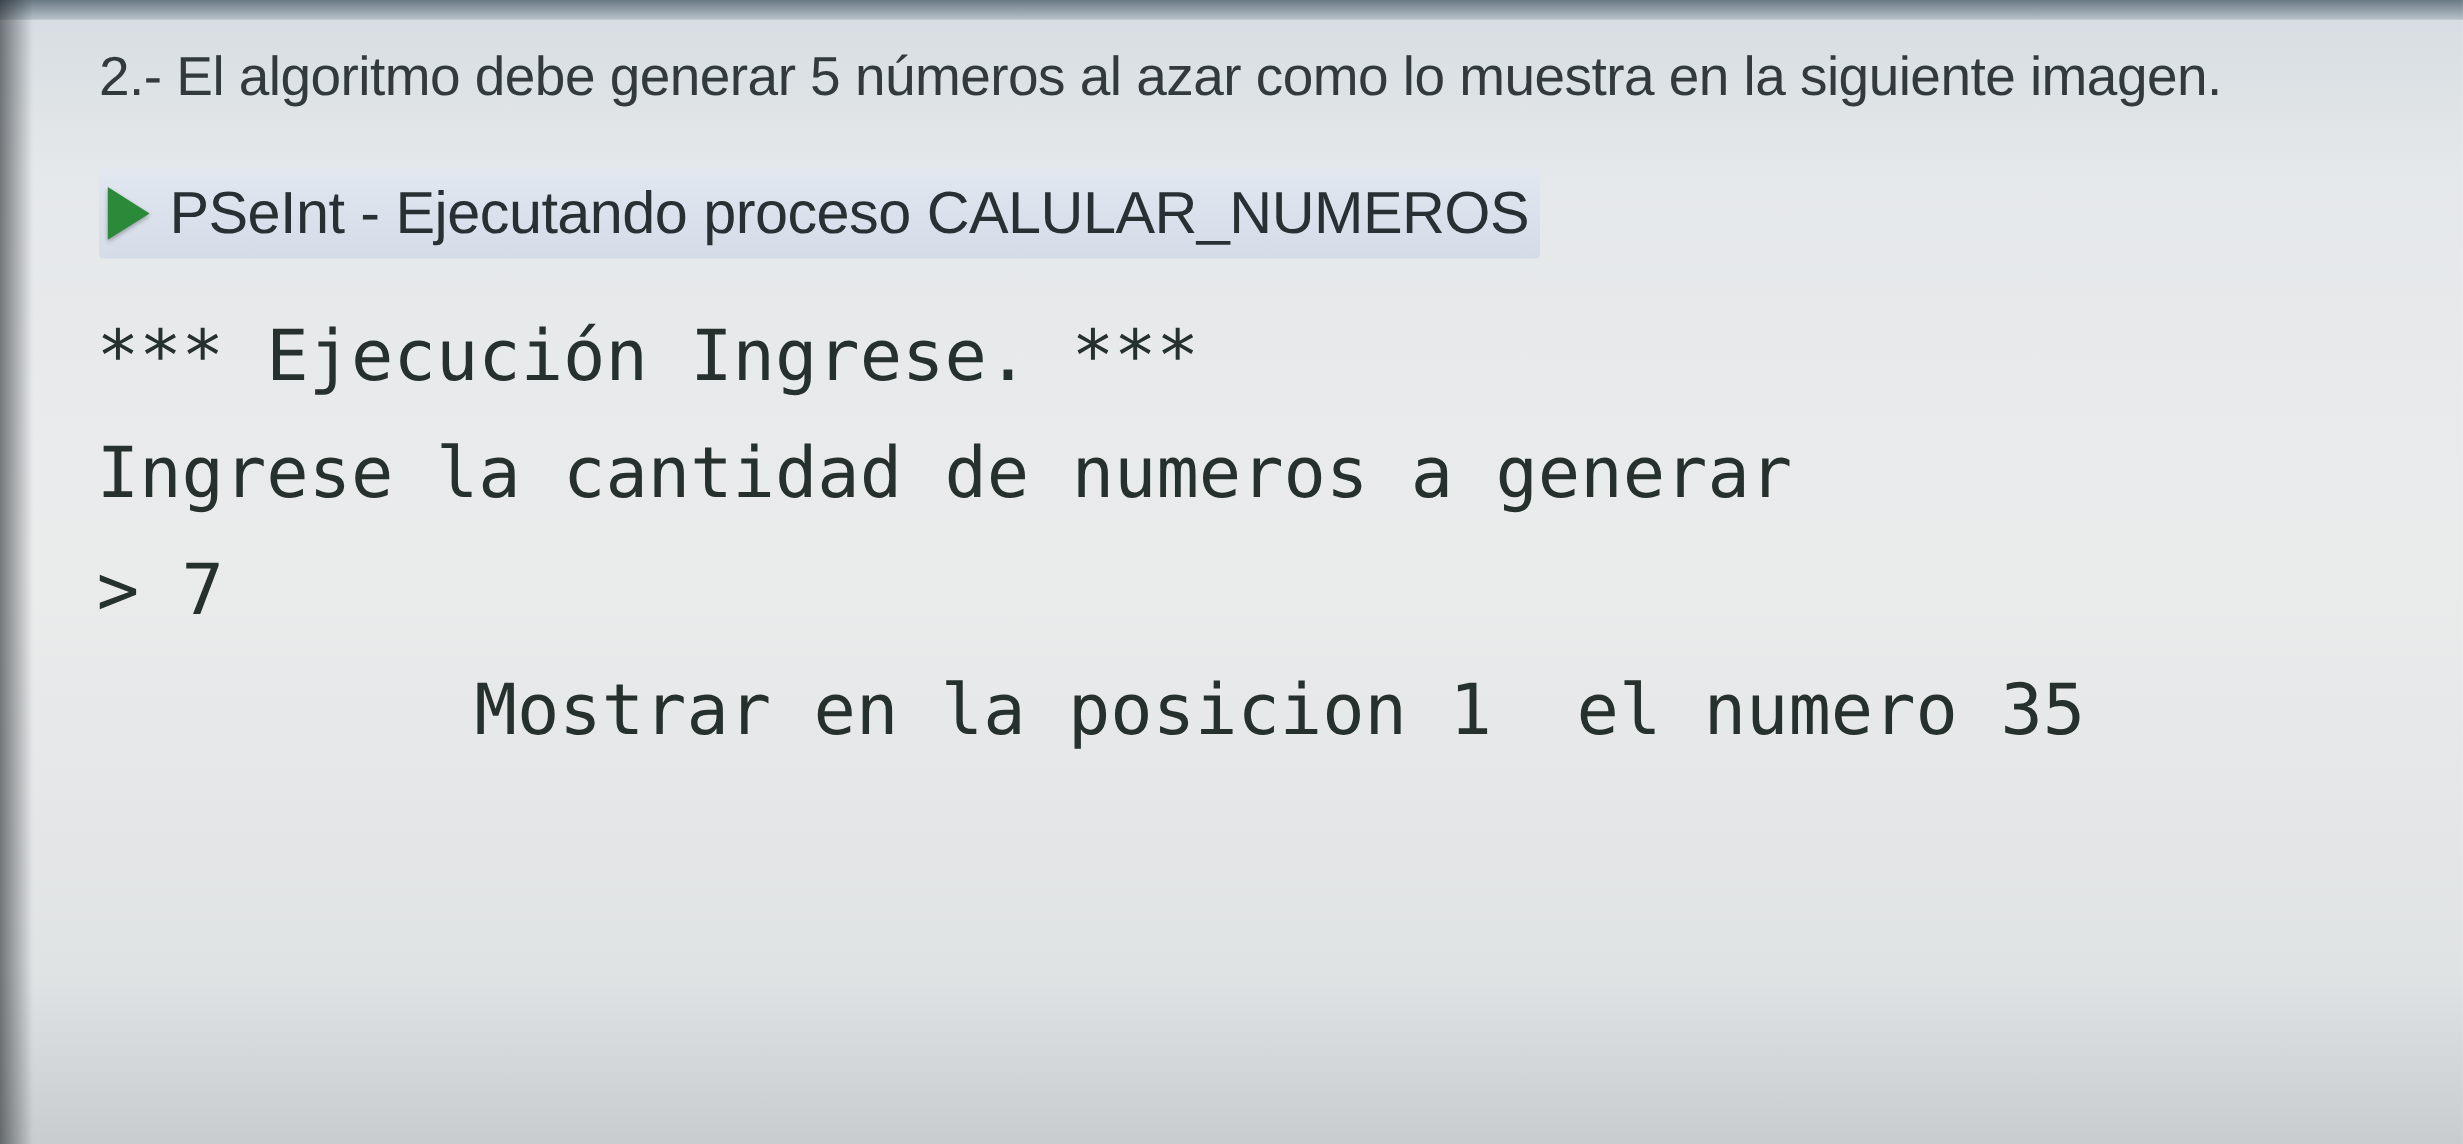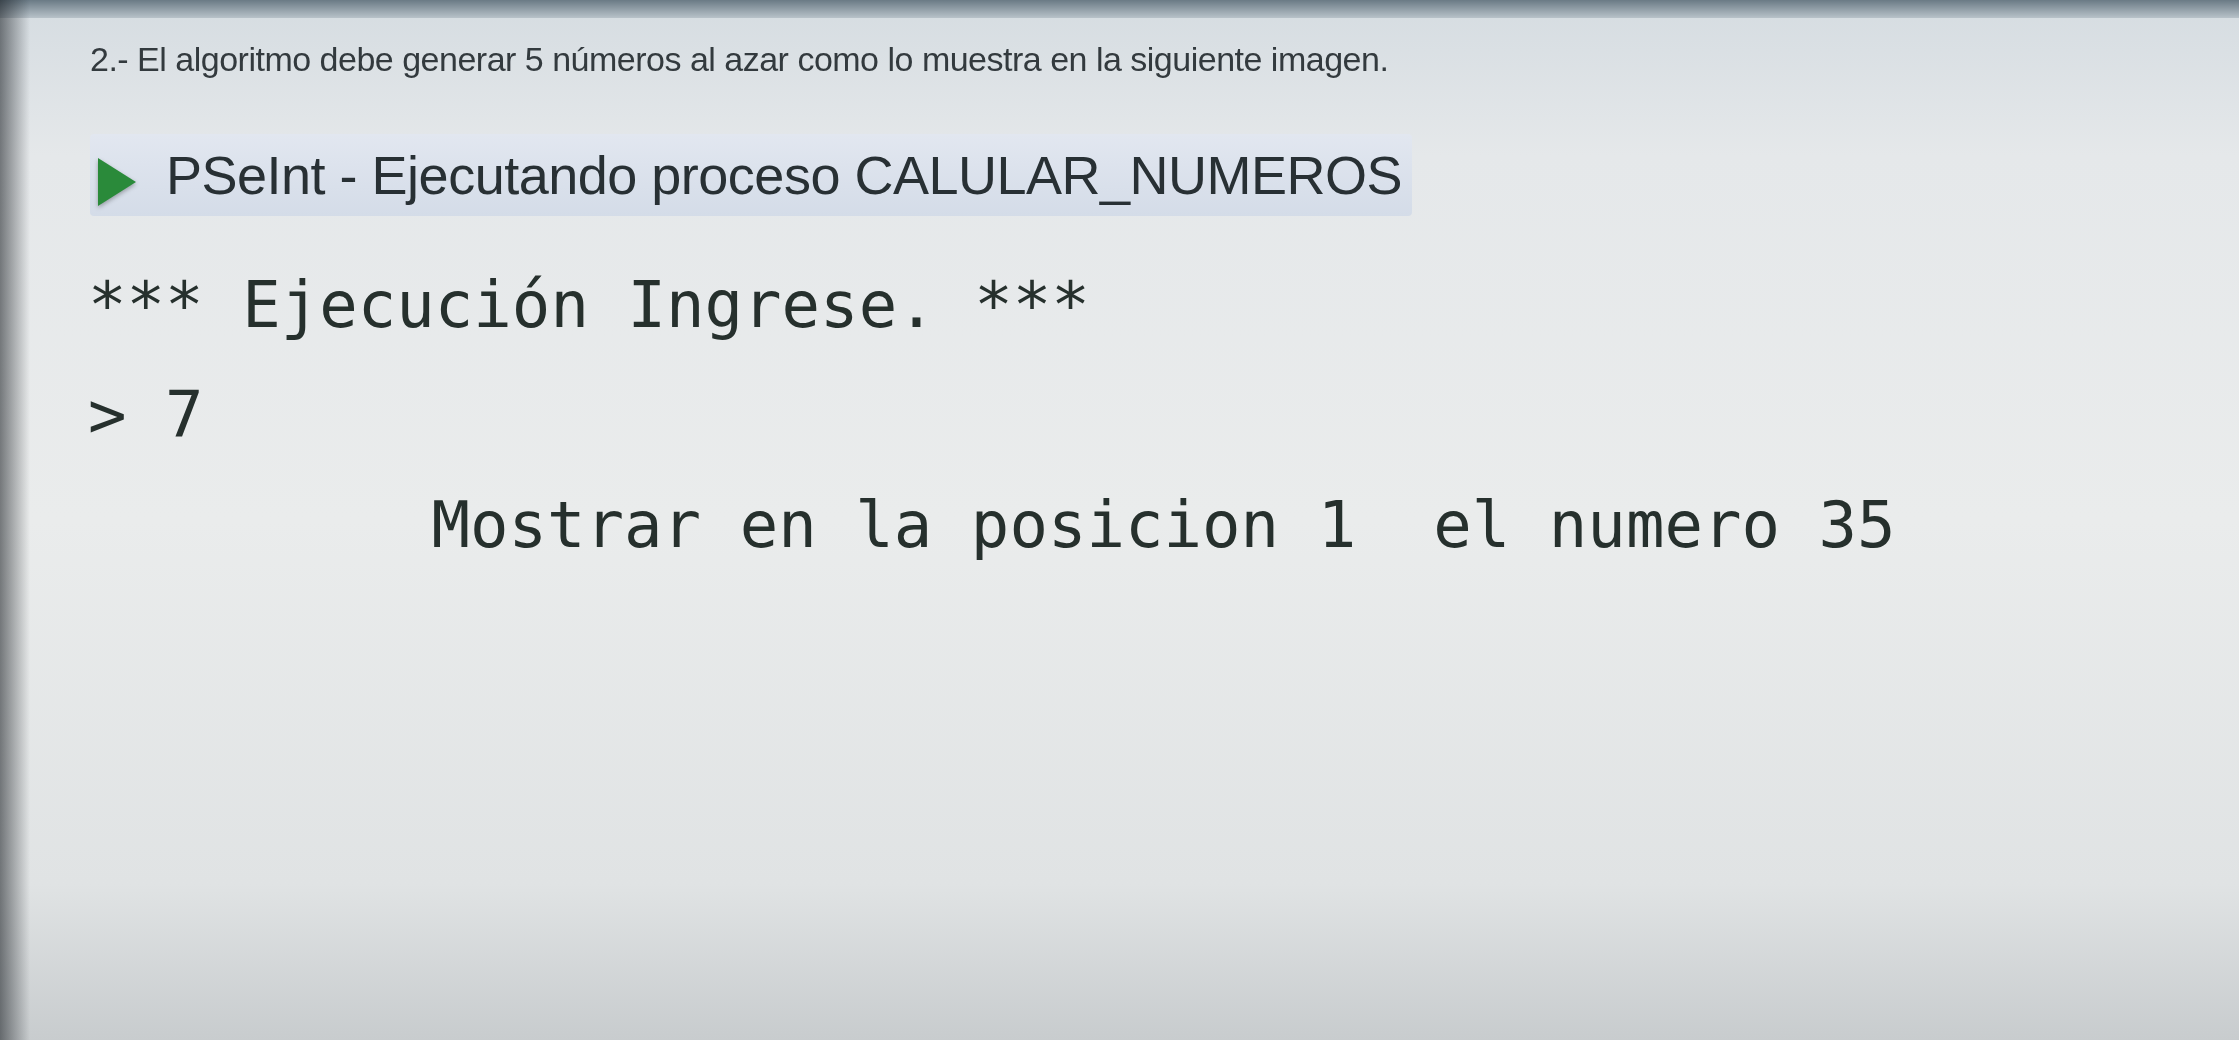"2.- El algoritmo debe generar" .question-text { font-size: 34px -> 50px }
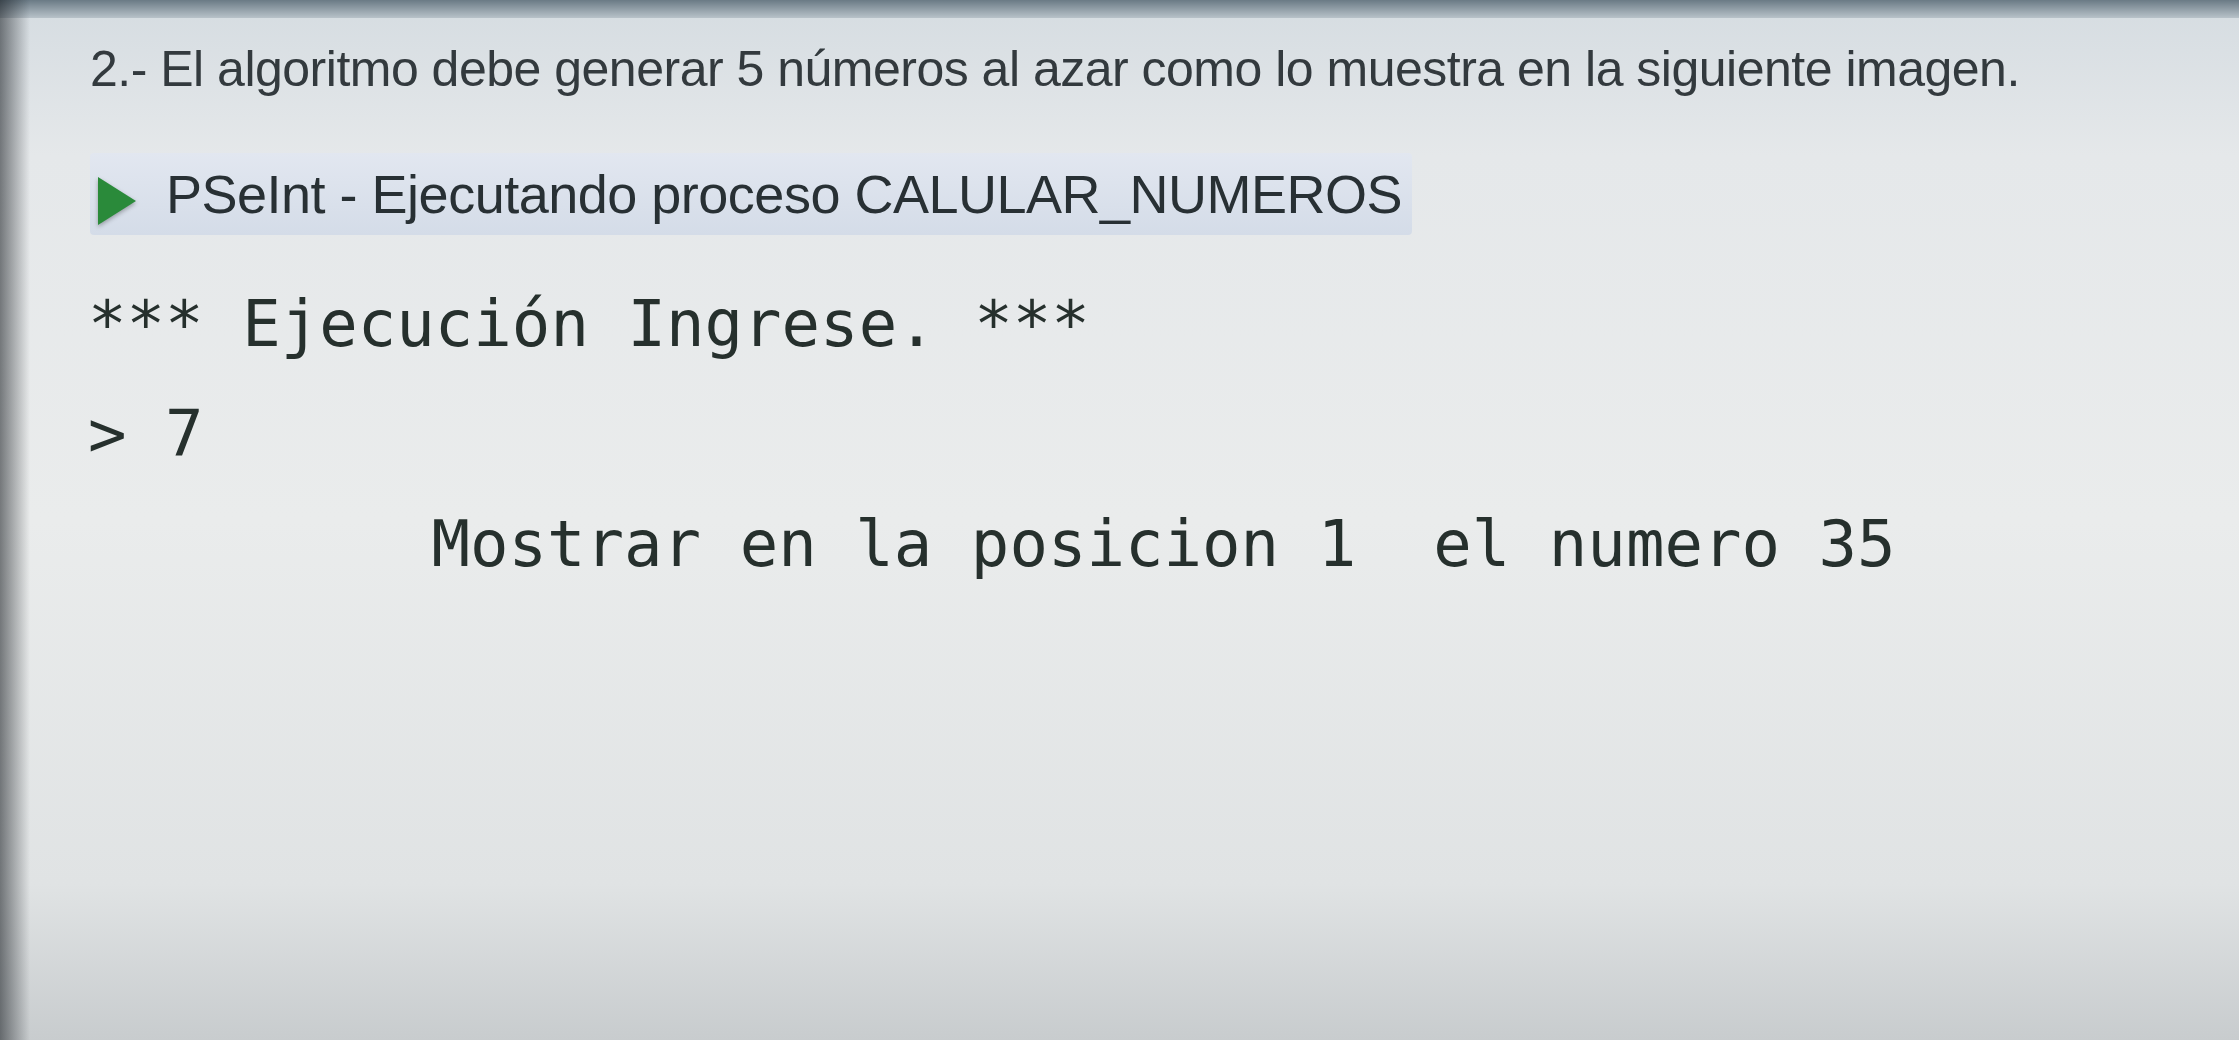"PSeInt - Ejecutando proceso" .window-titlebar { align-items: flex-end -> center; gap: 30px -> 18px }
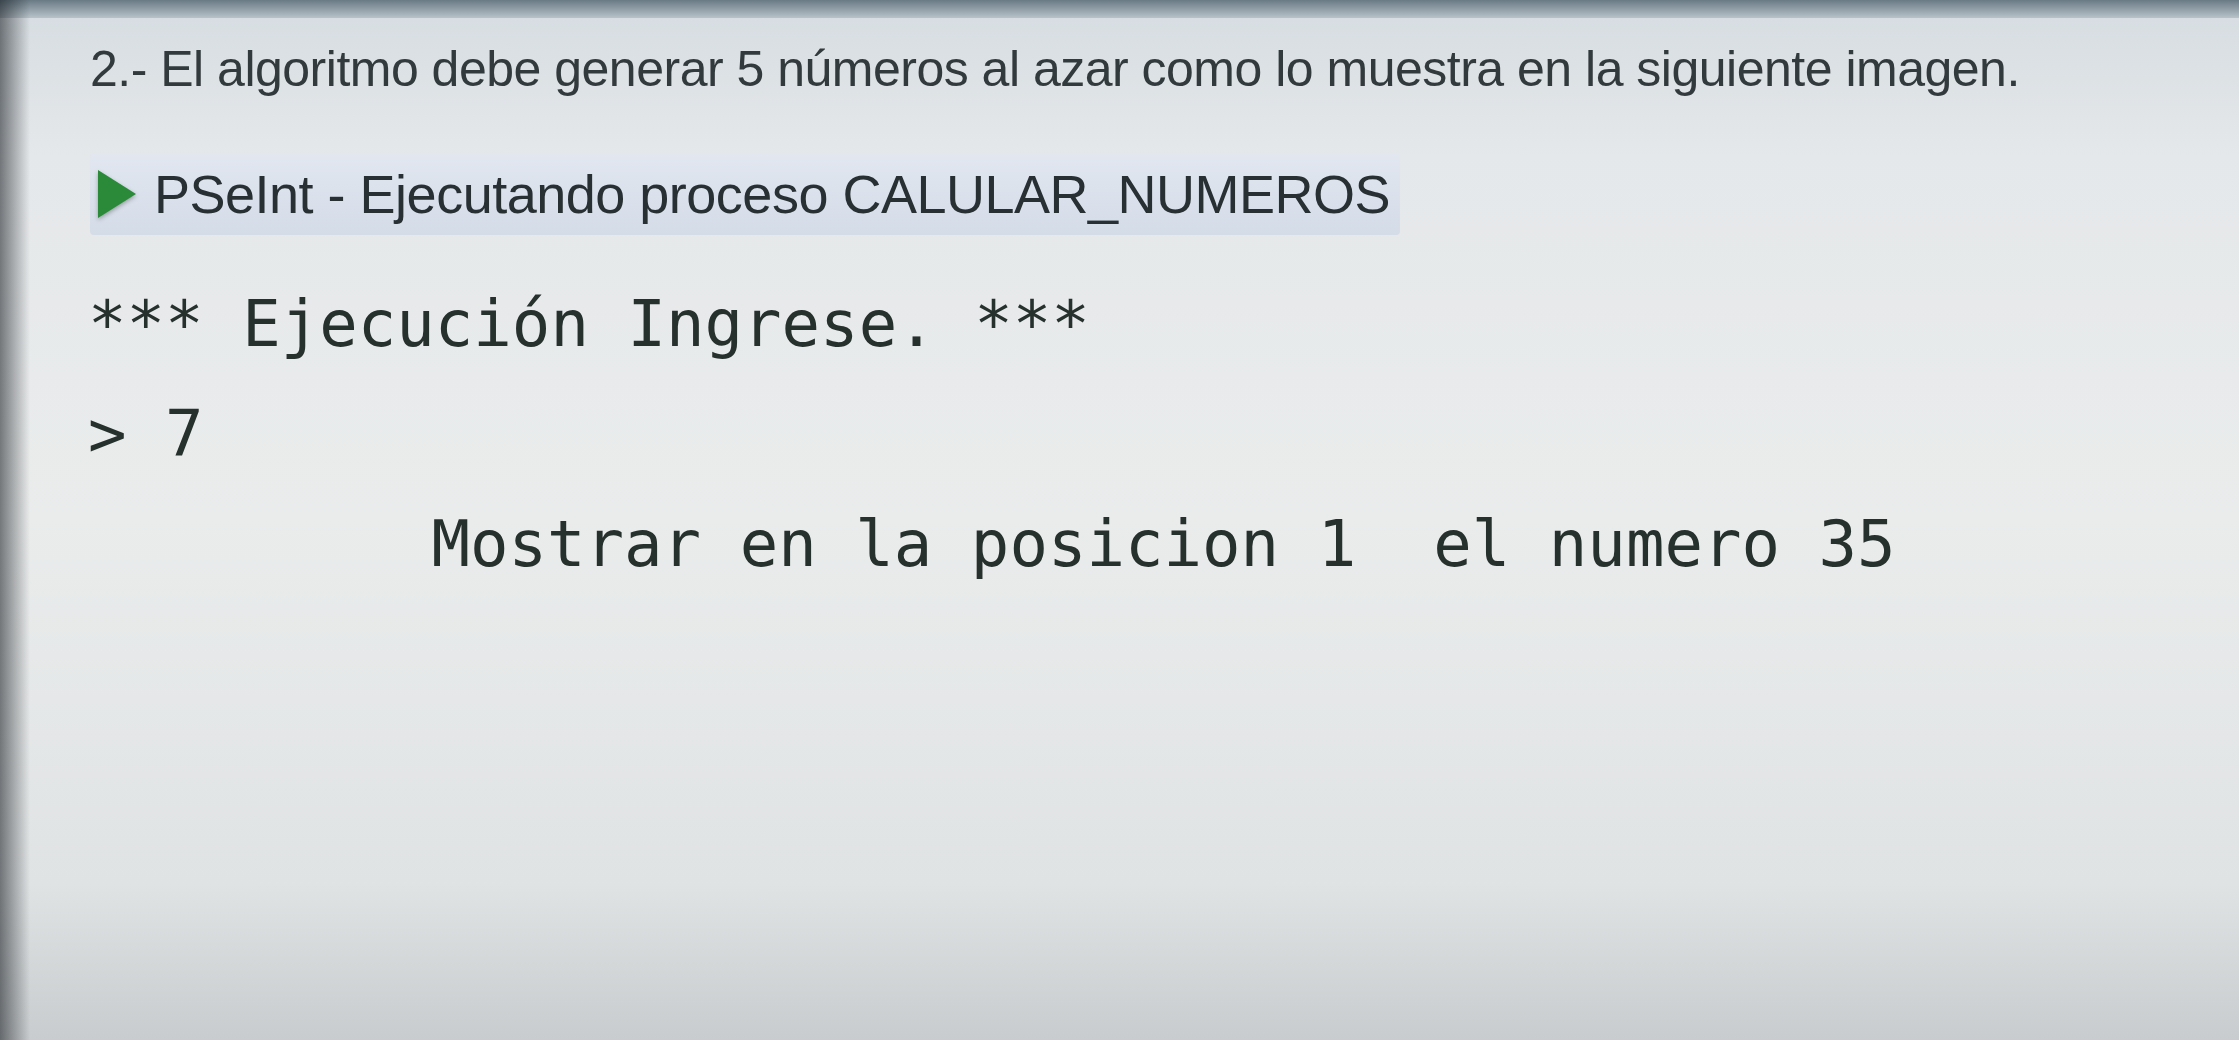"Ingrese la cantidad de numeros" div.console-line { html: none -> <div>Ingrese la cantidad de numeros a generar</div> }
